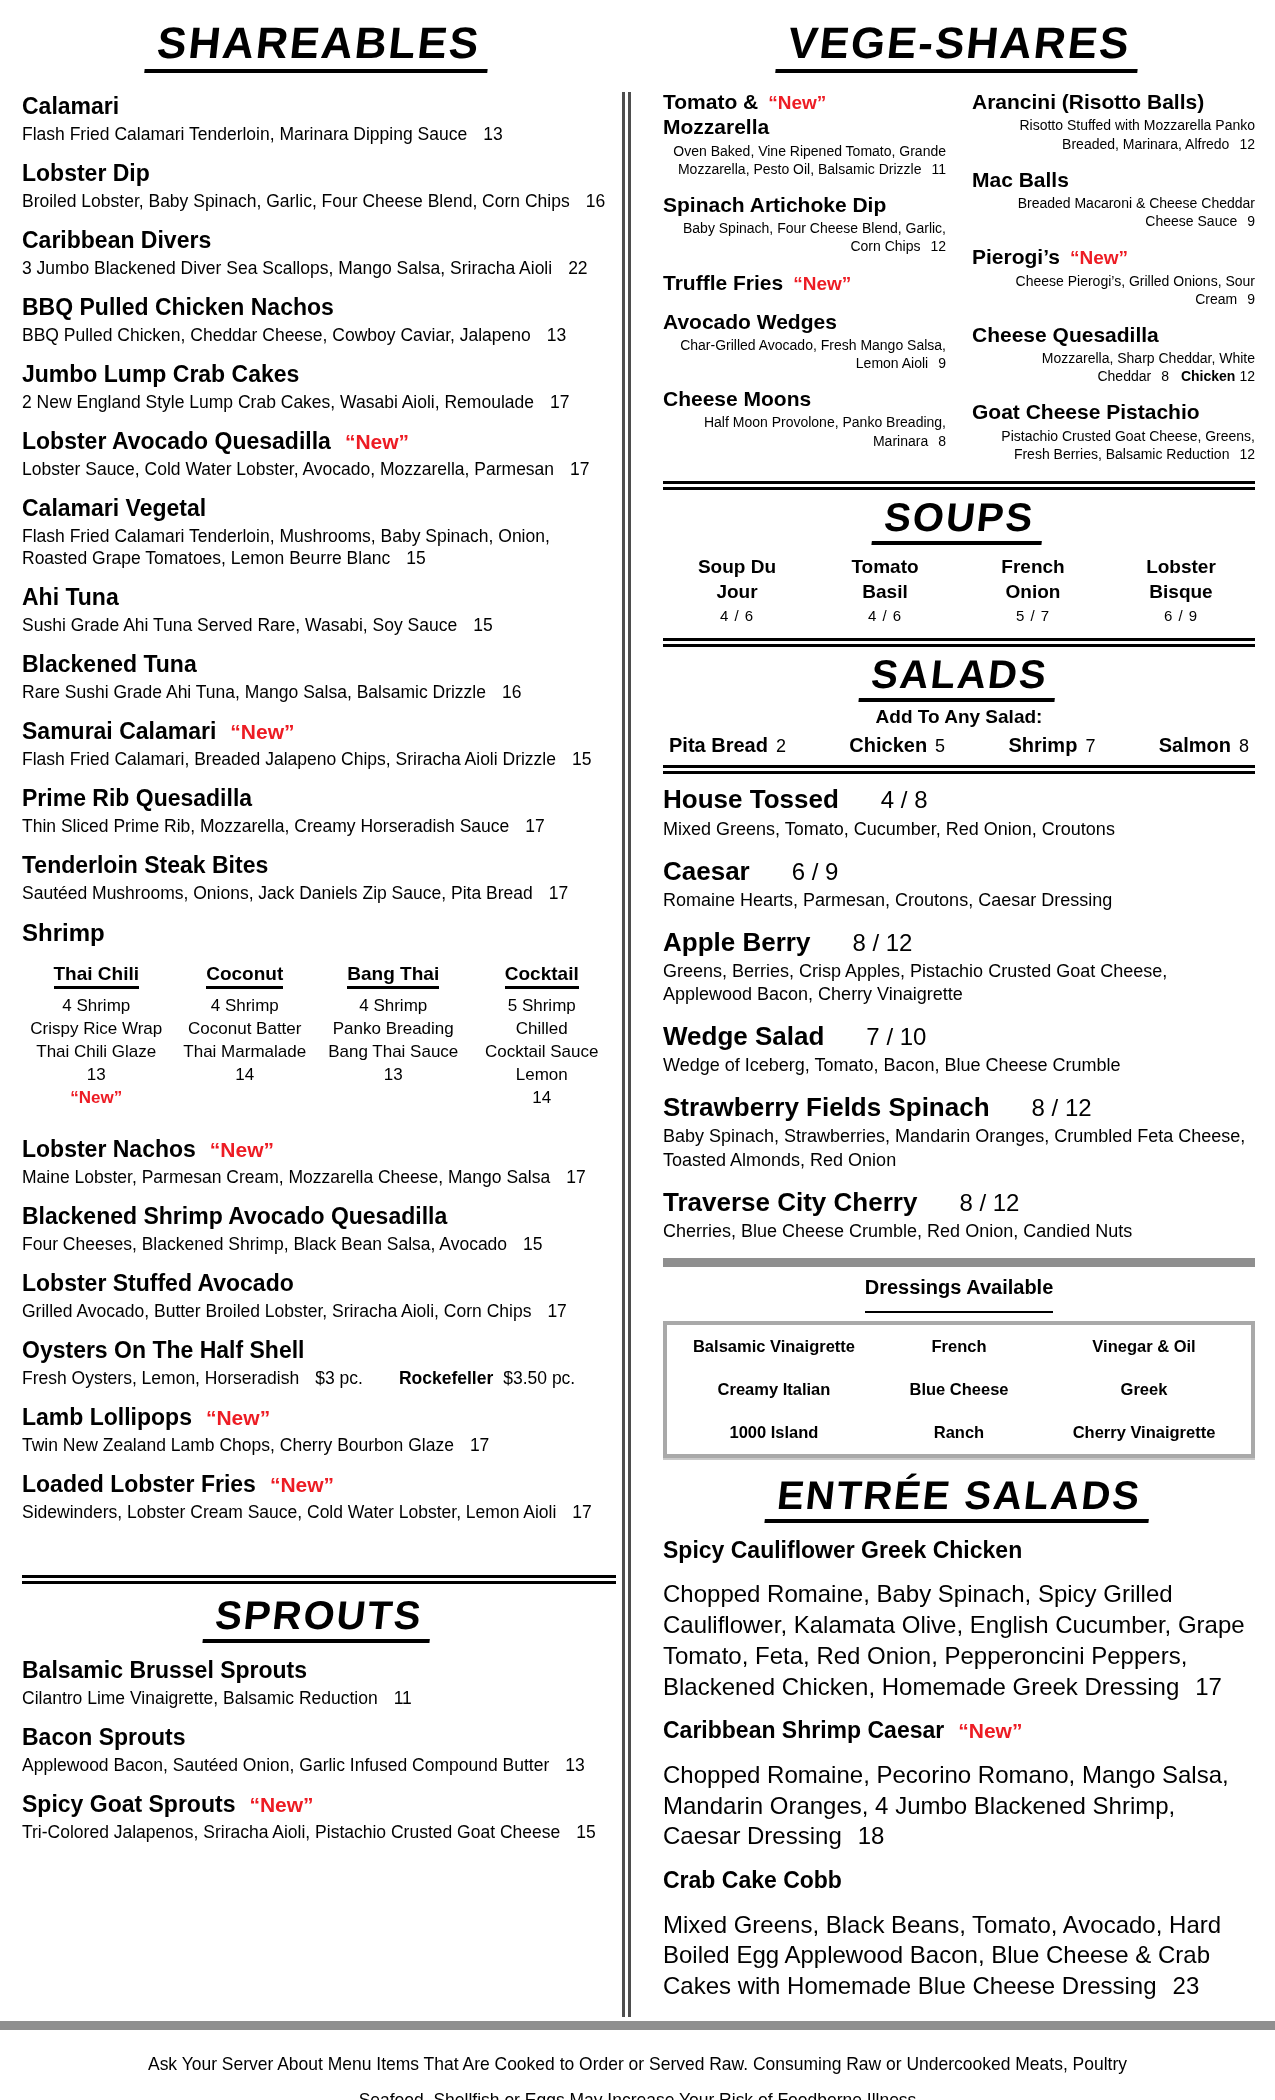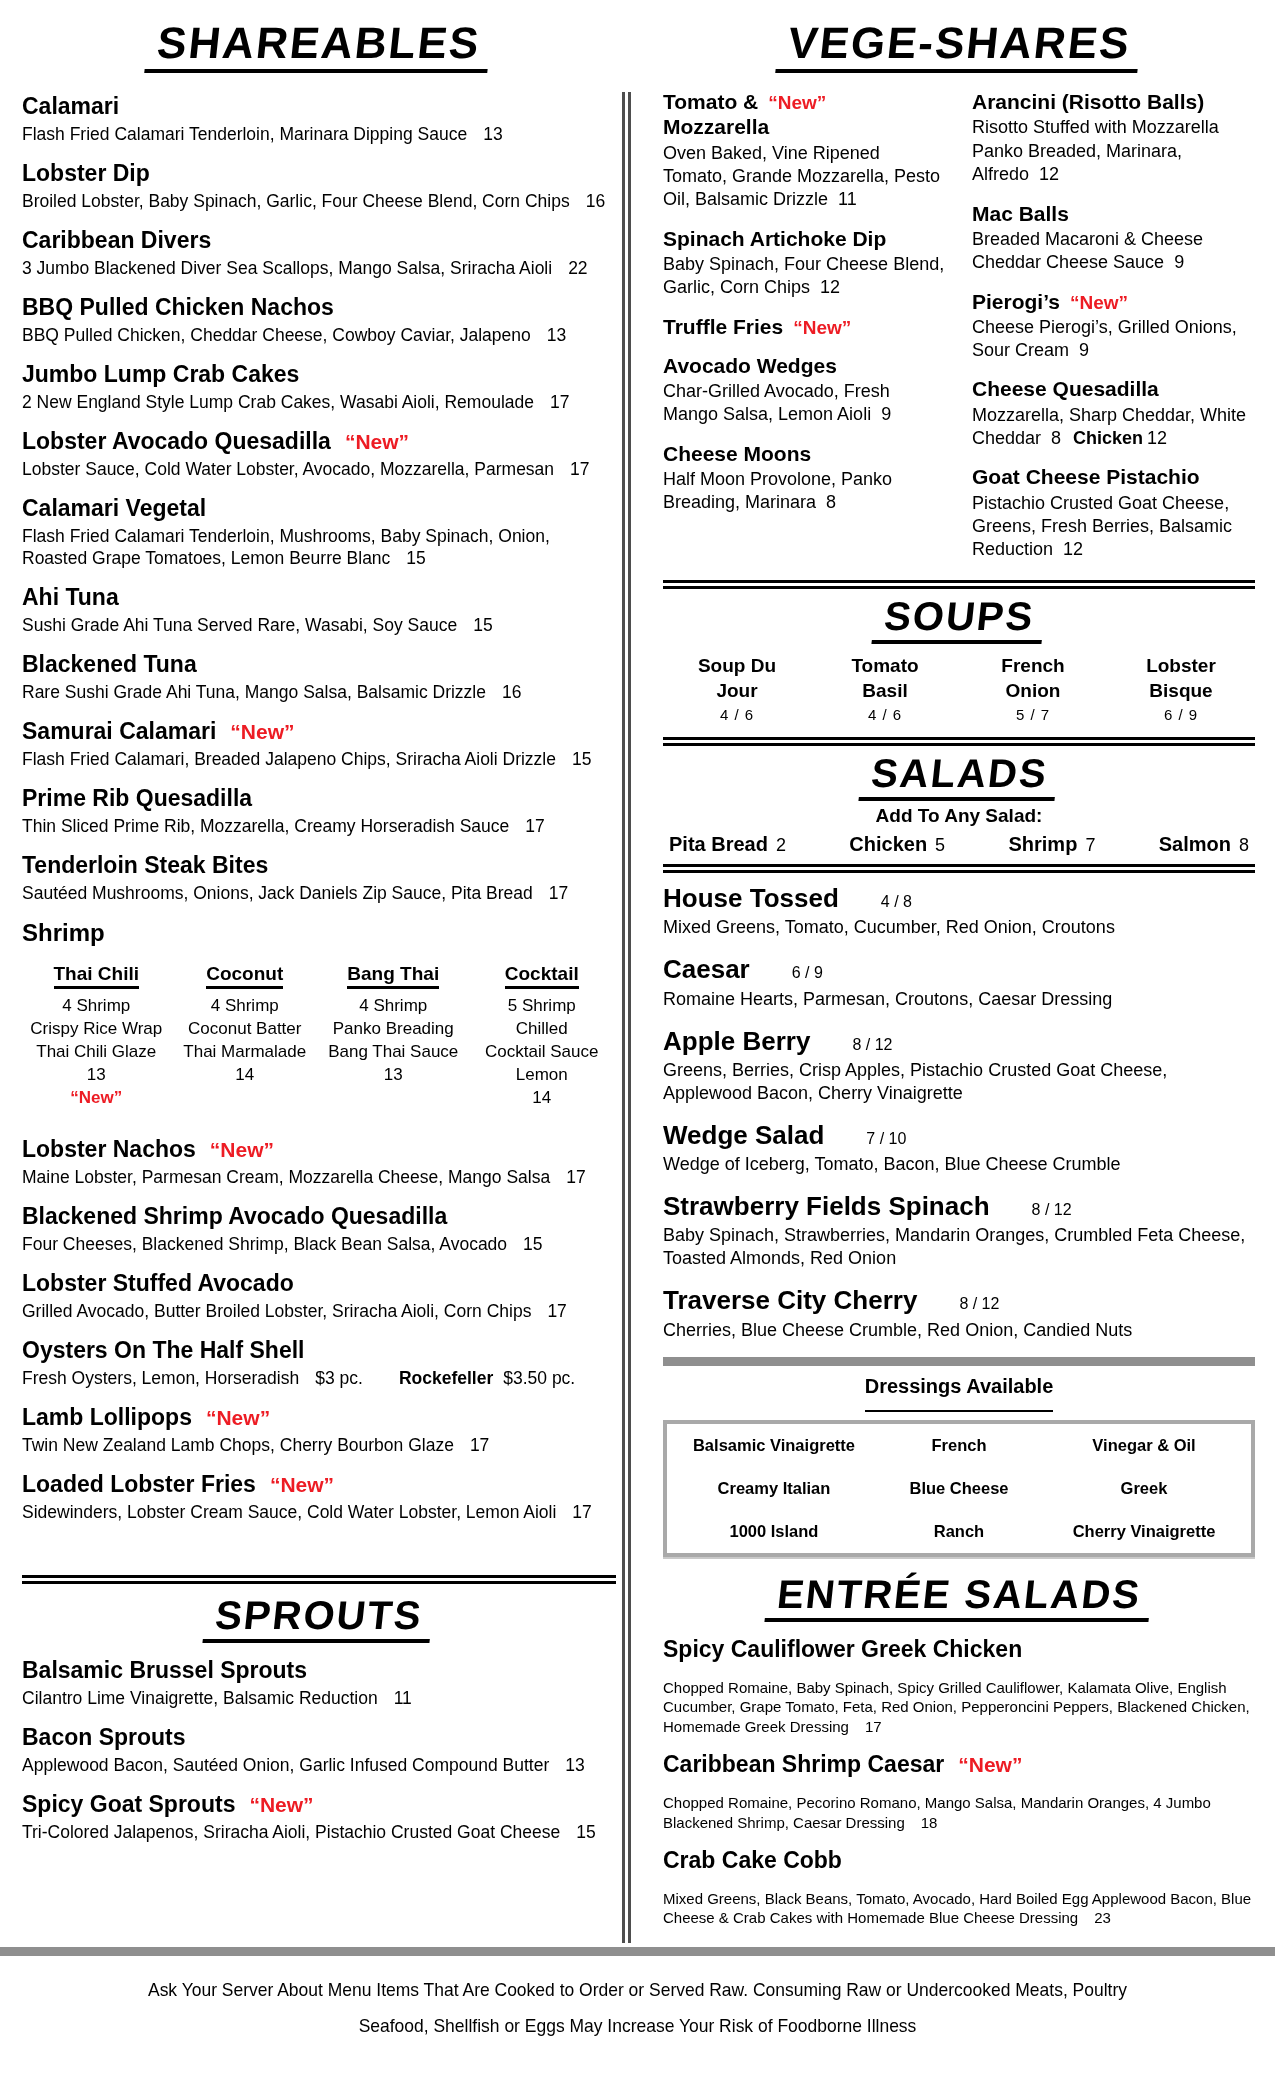"Risotto Stuffed with Mozzarella Panko" .vege .item-desc { font-size: 18px -> 14px; text-align: none -> right }
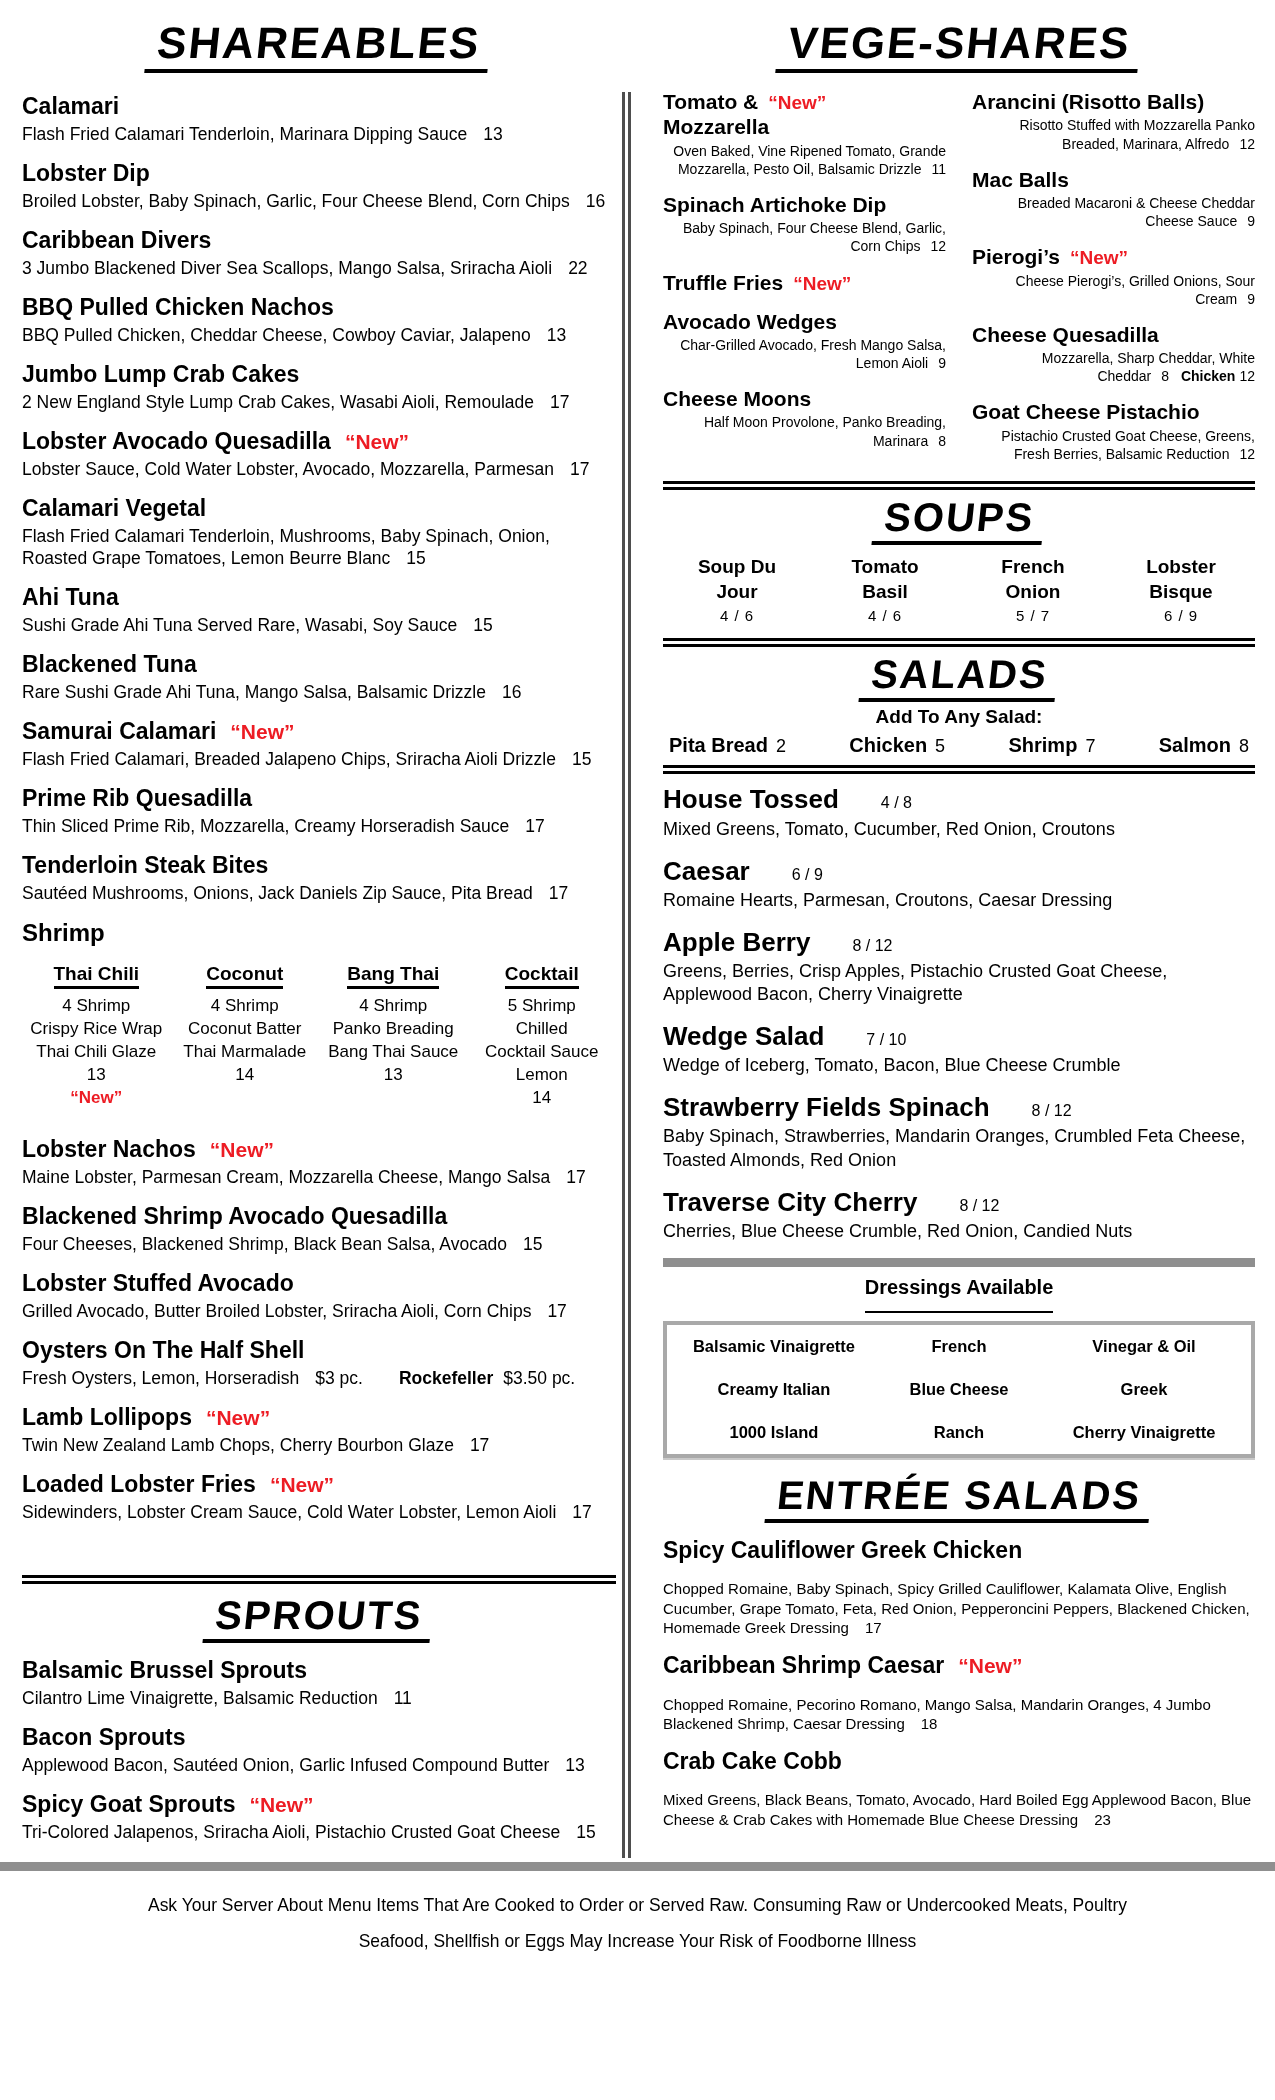"4 / 8" .salad .s-price { font-size: 16px -> 24px }
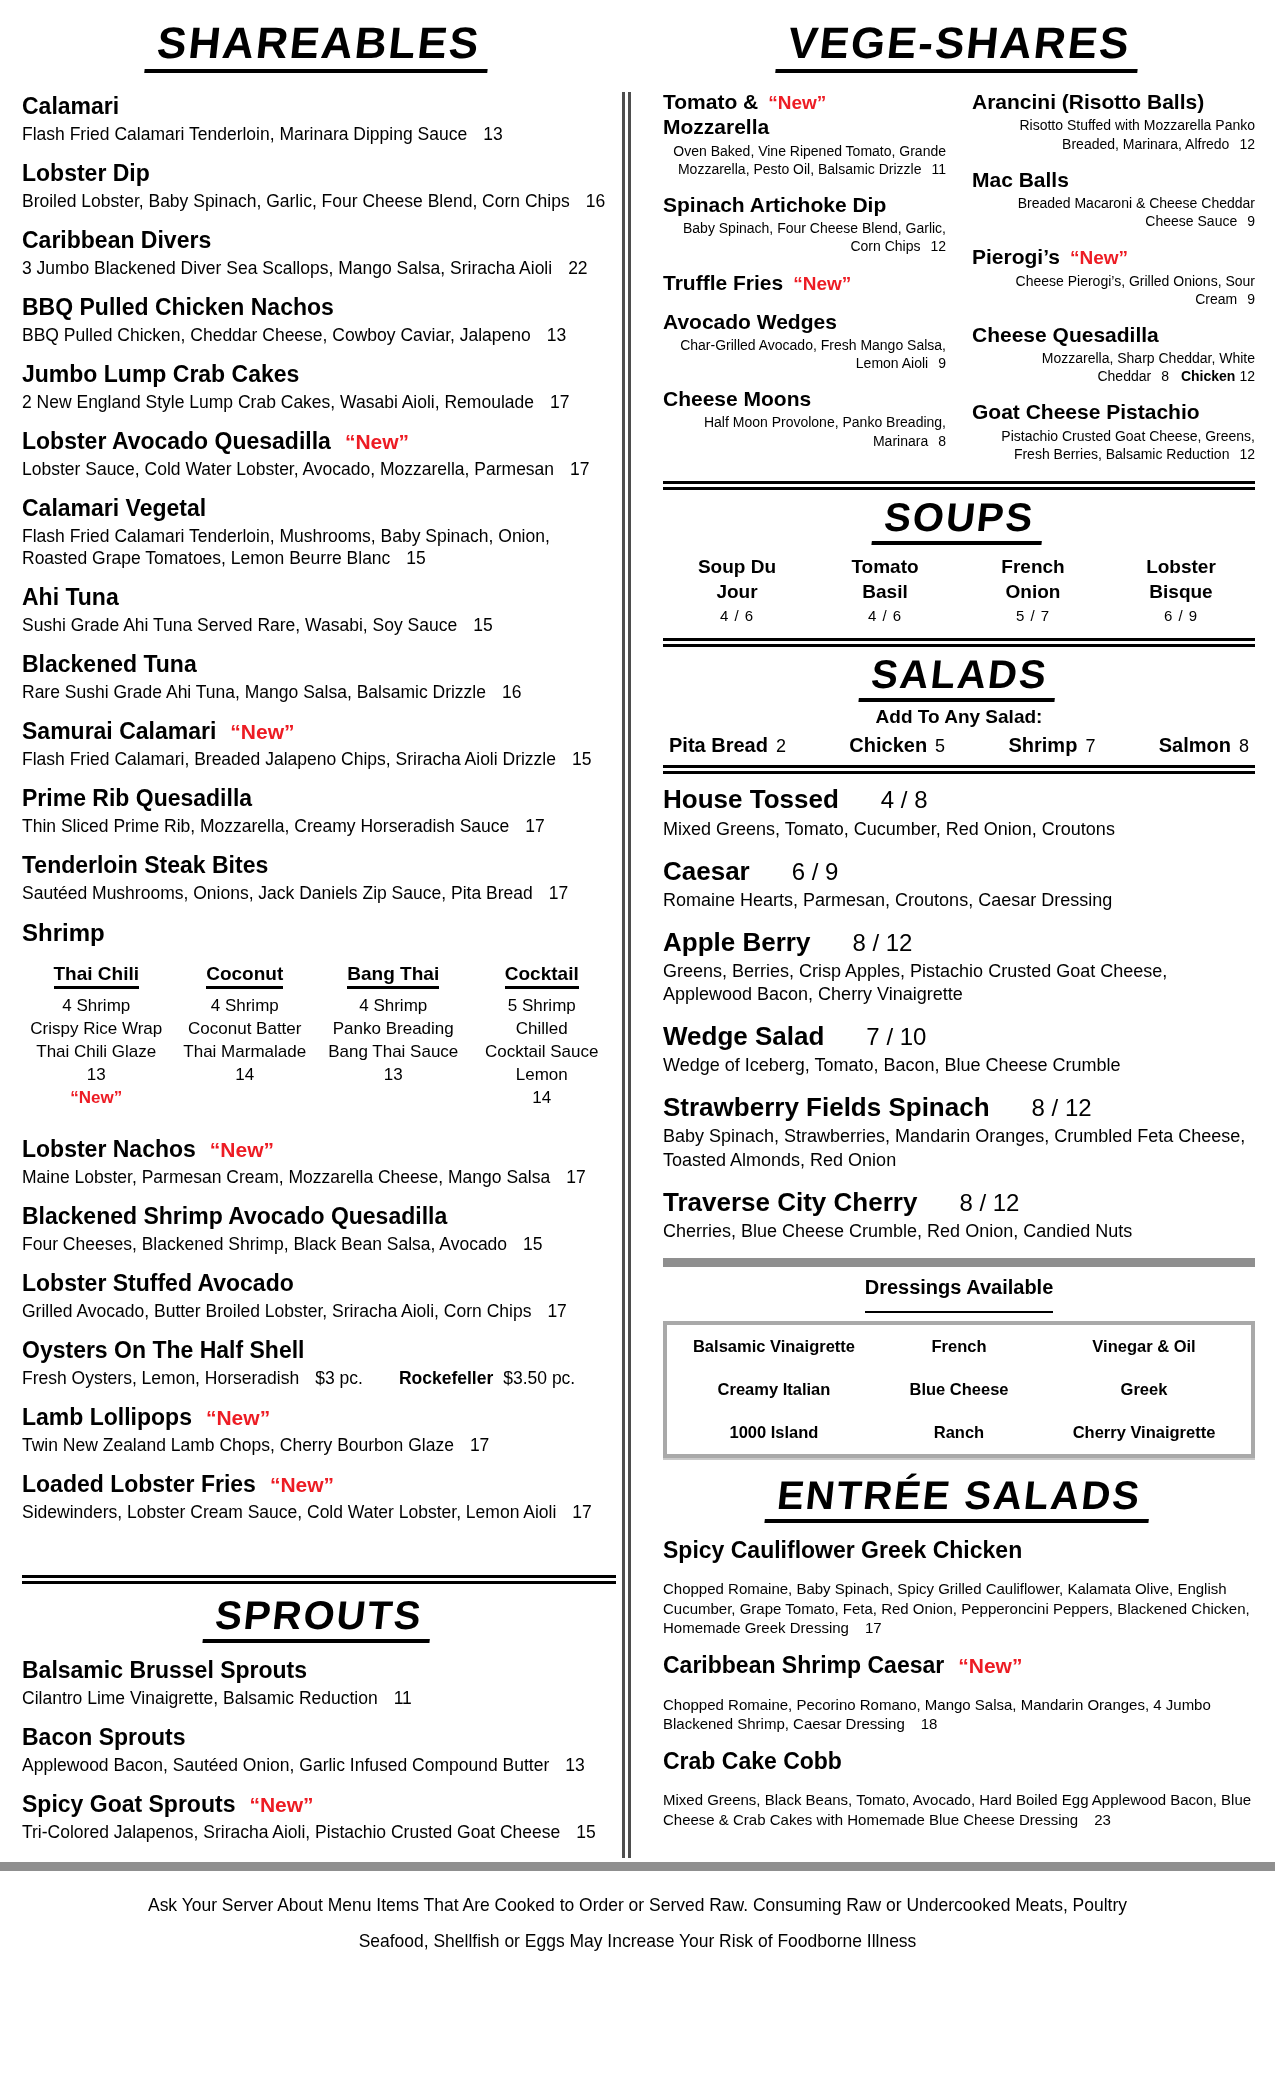"Chopped Romaine, Baby Spinach, Spicy" .entree .item-desc { font-size: 15px -> 24px }
